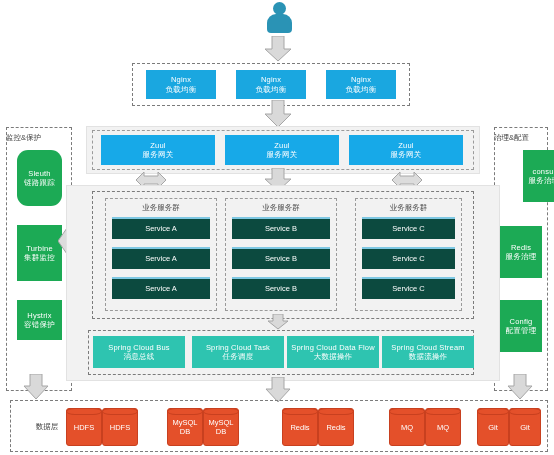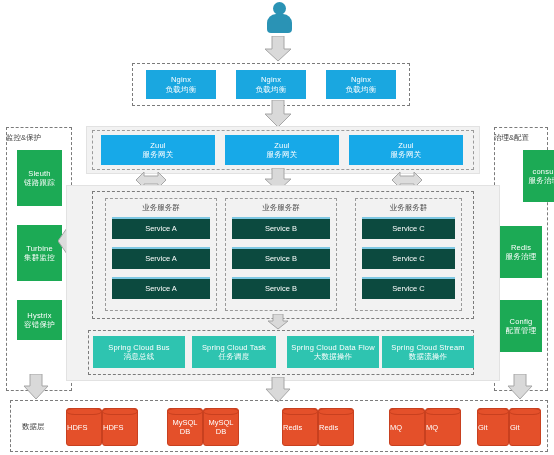"Sleuth" div.node { border-radius: none -> 11px }
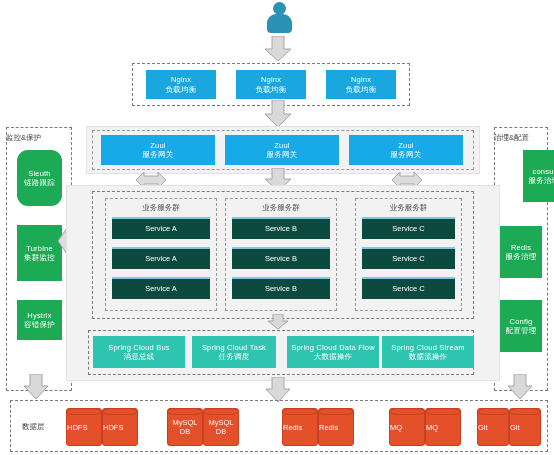"Spring Cloud Task" div.node { width: 84px -> 92px }
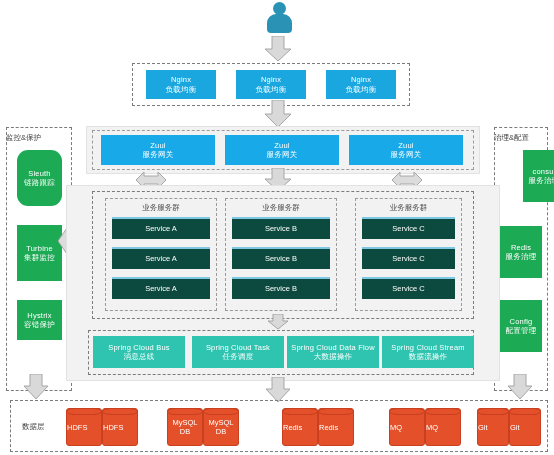"数据层" div.sectionlabel { text-align: left -> center }
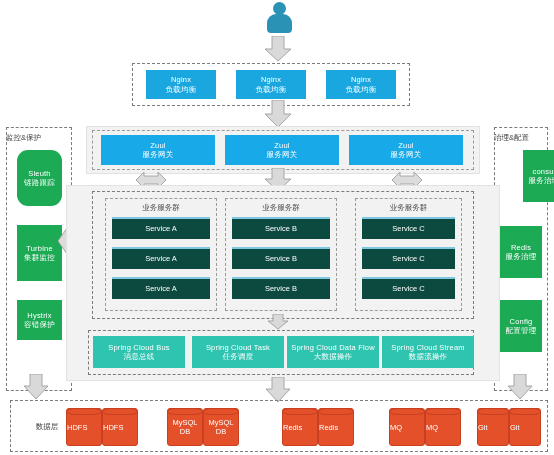"HDFS" .cyl { align-items: flex-start -> center }
